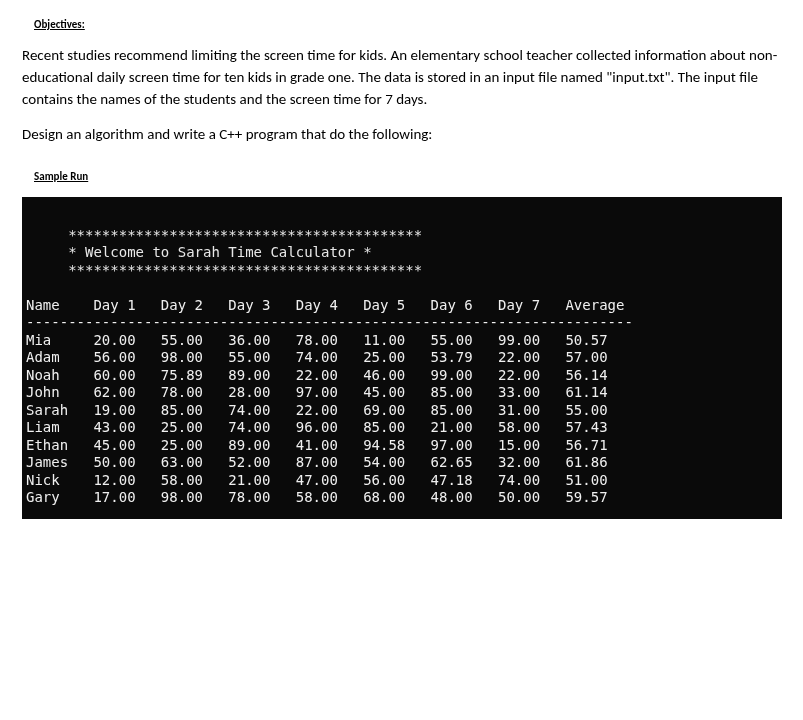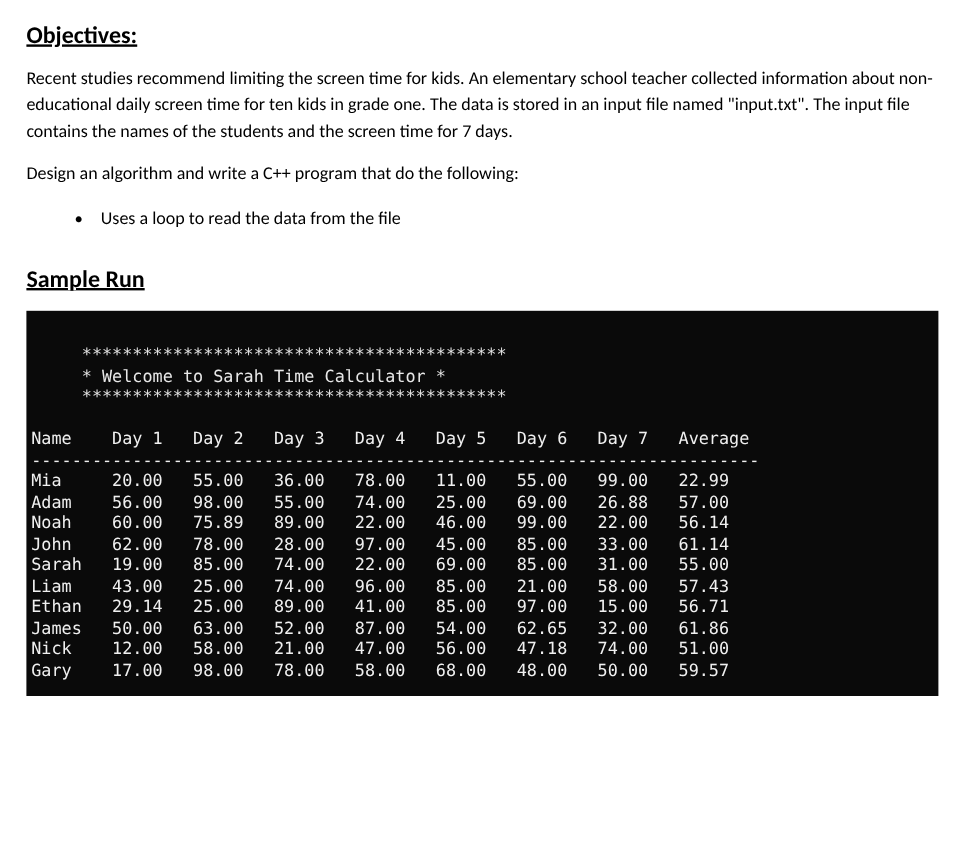"Objectives:" .heading { font-size: 20px -> 11px; margin-left: none -> 12px }
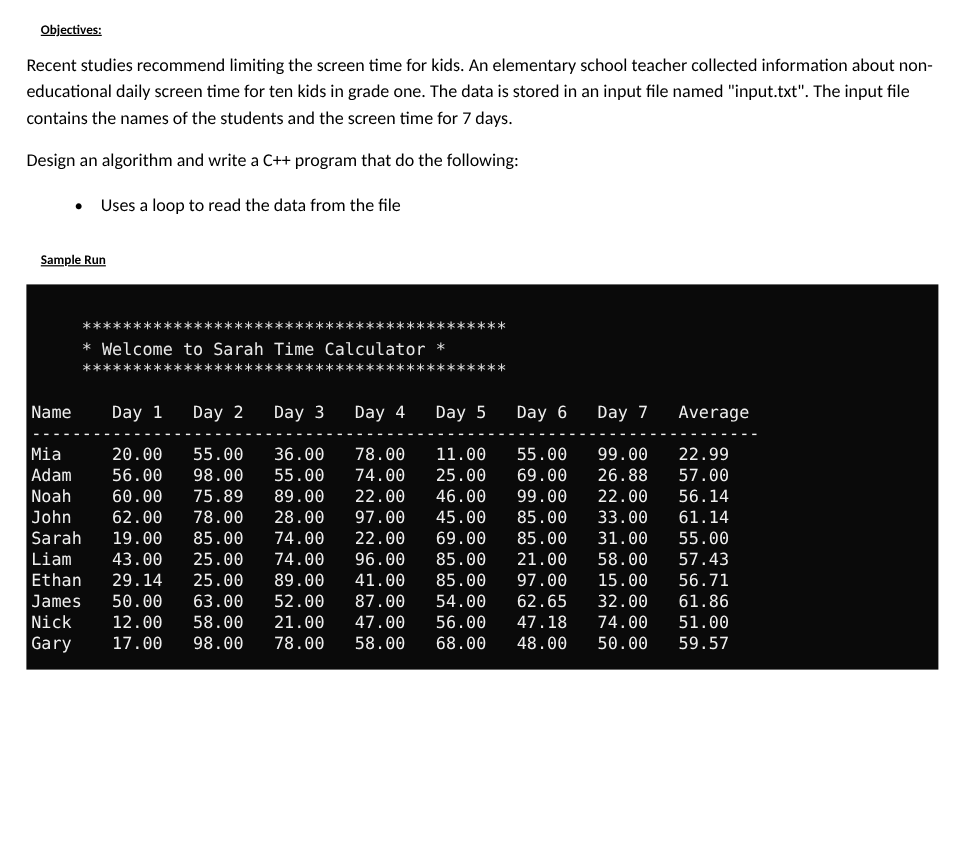"Uses a loop to read" li { html: <li>Uses a loop to read the data from the file</li> -> none }
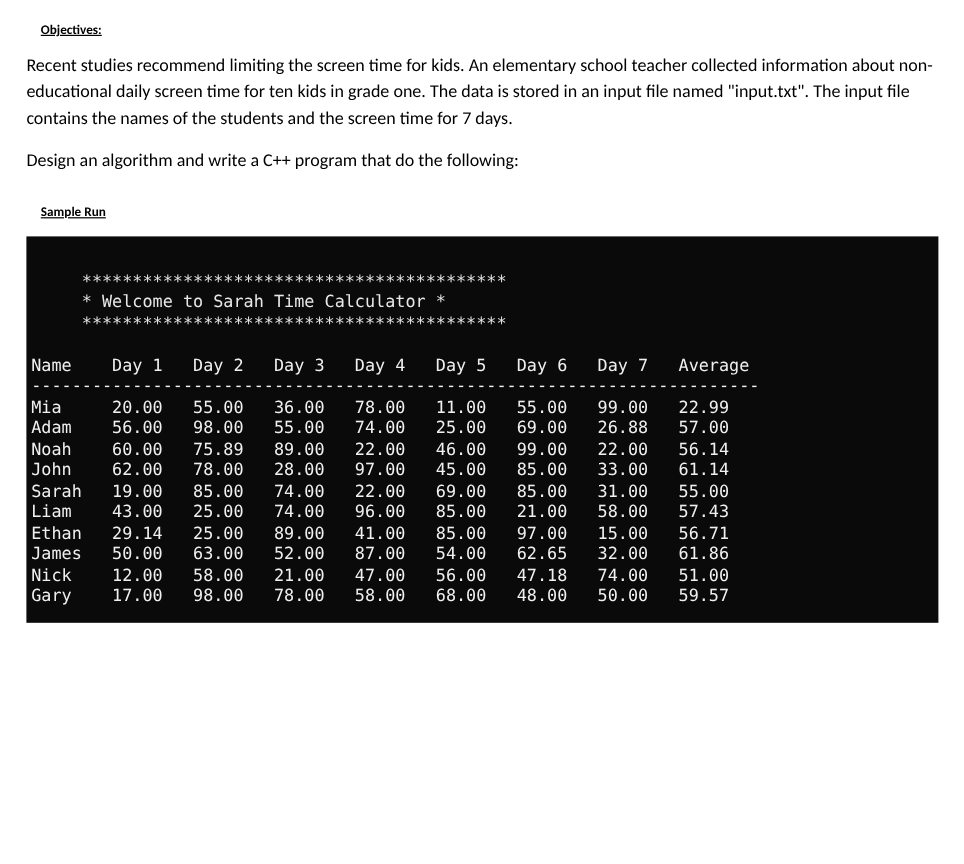"Mia 20.00 55.00 36.00 78.00" span { text: 22.99 -> 50.57 }
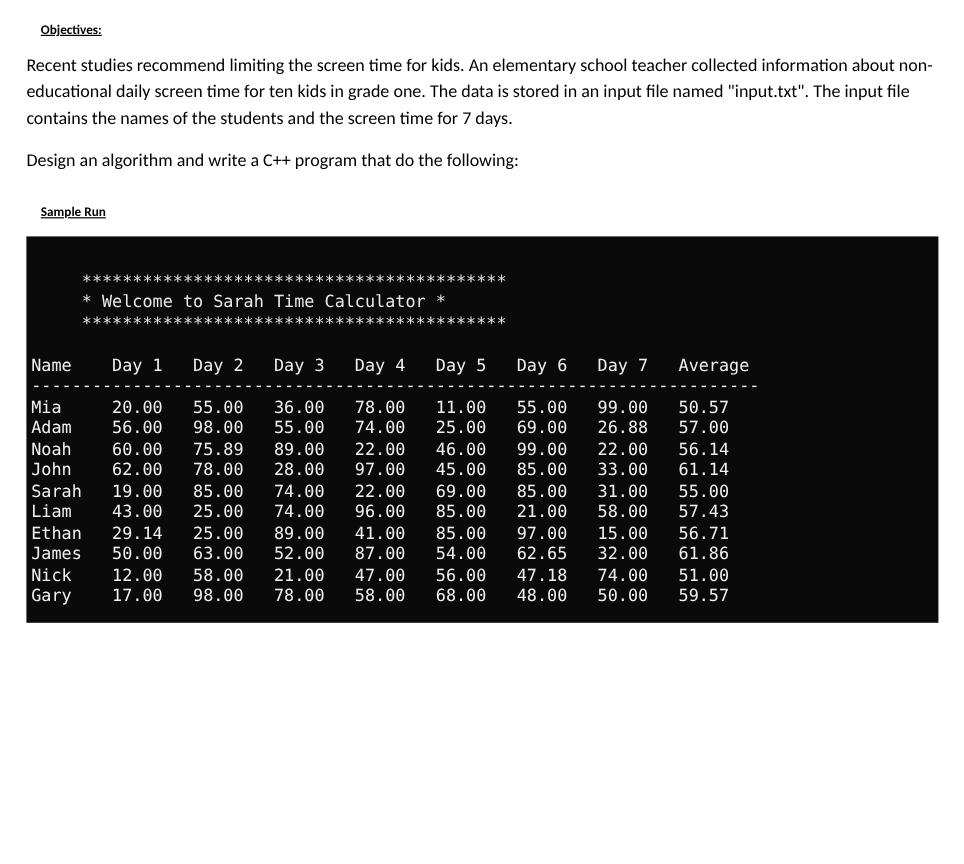"Adam 56.00 98.00 55.00 74.00" span { text: 69.00   26.88 -> 53.79   22.00 }
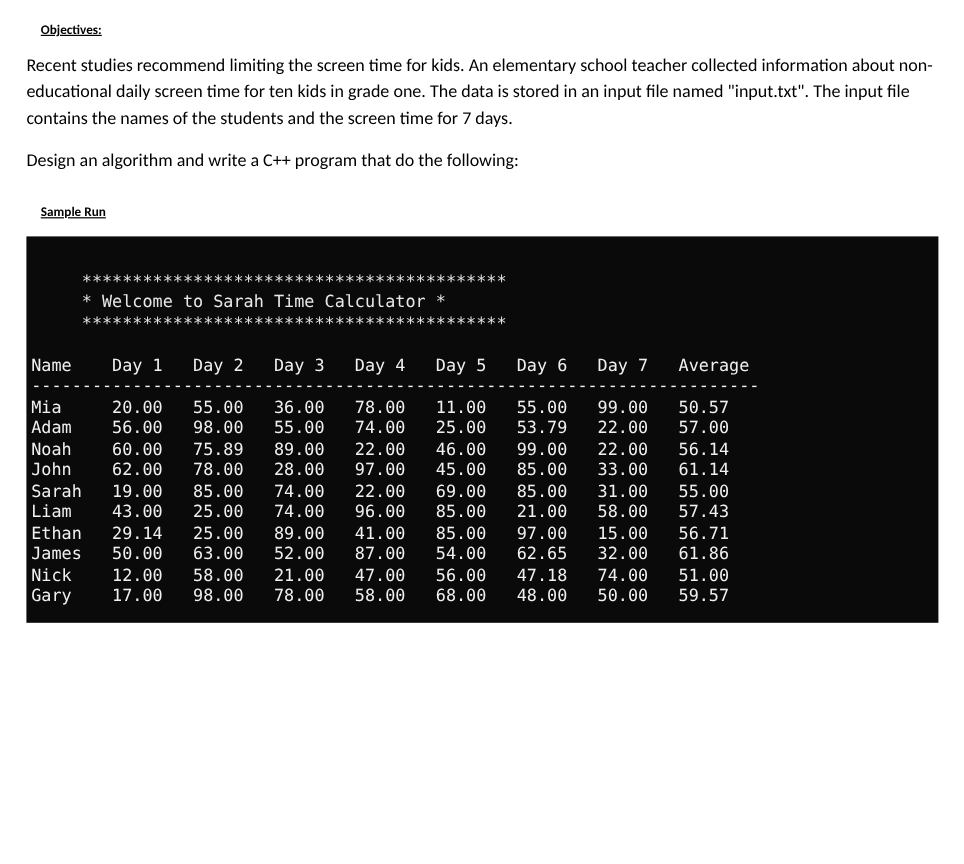"Ethan 29.14 25.00 89.00 41.00" span { text: 29.14   25.00   89.00   41.00   85.00 -> 45.00   25.00   89.00   41.00   94.58 }
